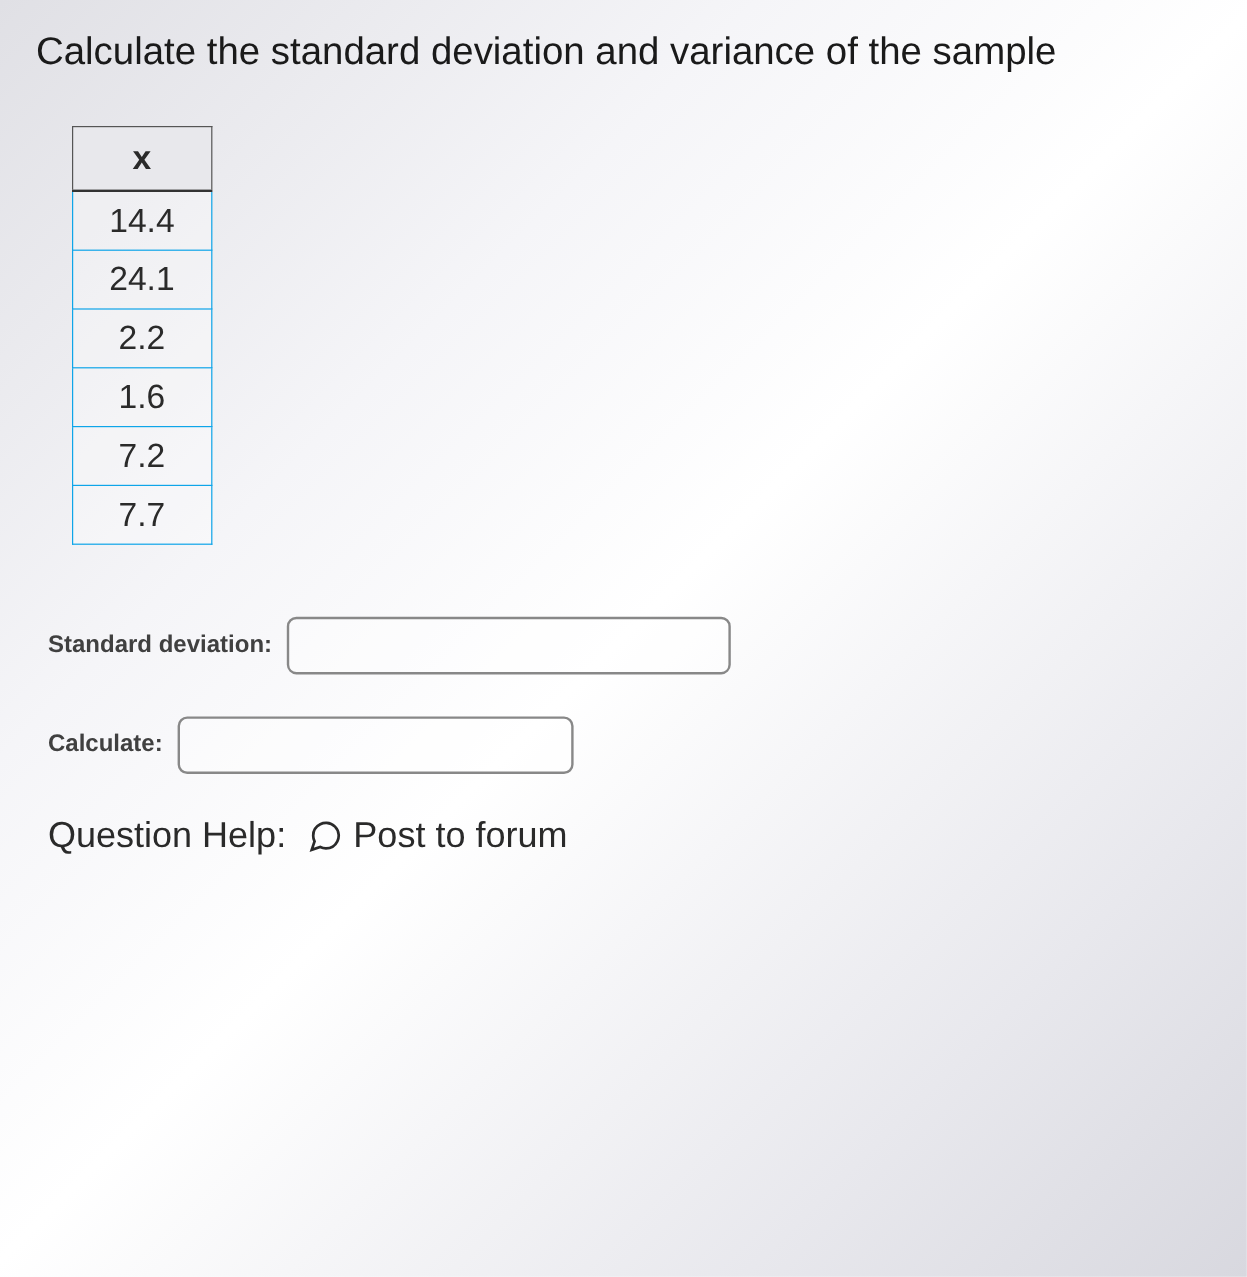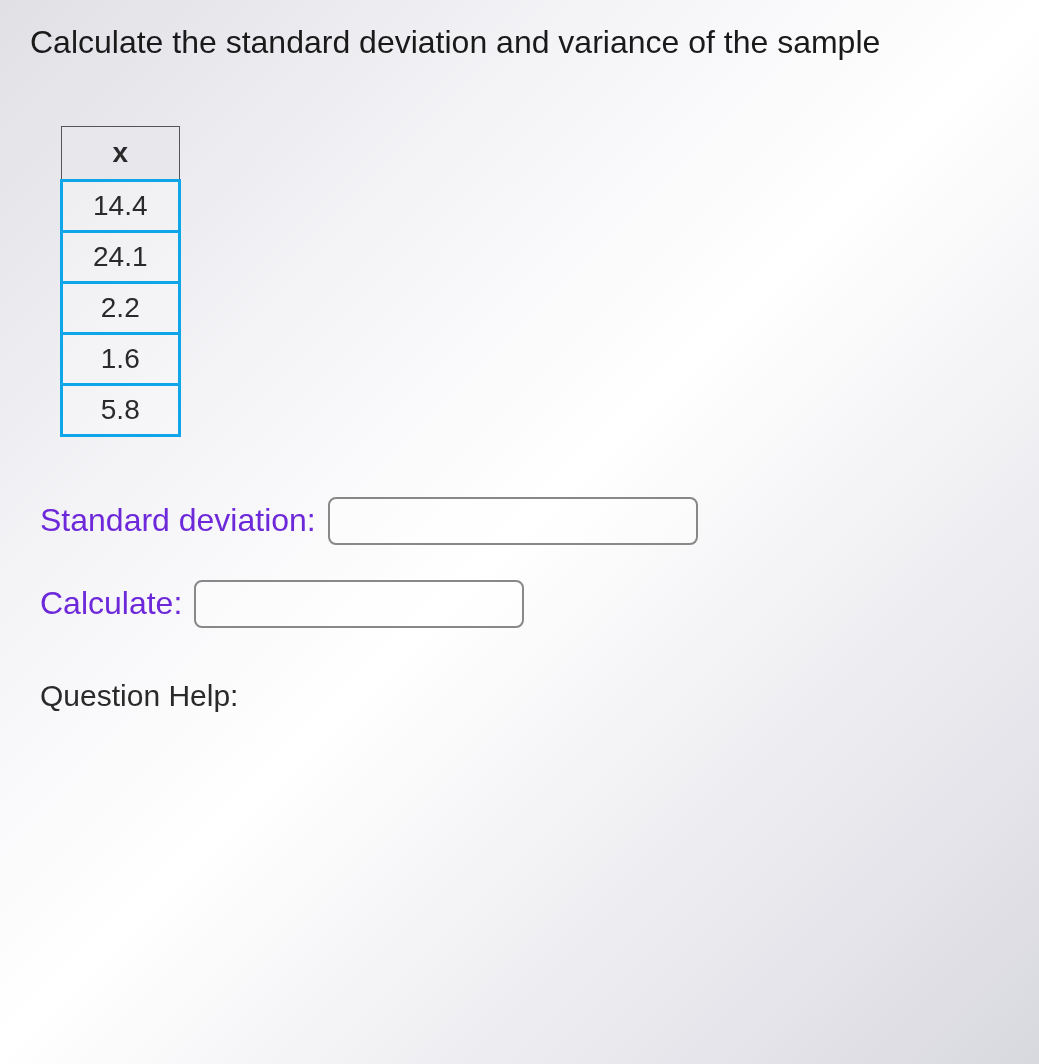"Calculate the standard deviation and" .question-text { margin-bottom: 61px -> 40px }
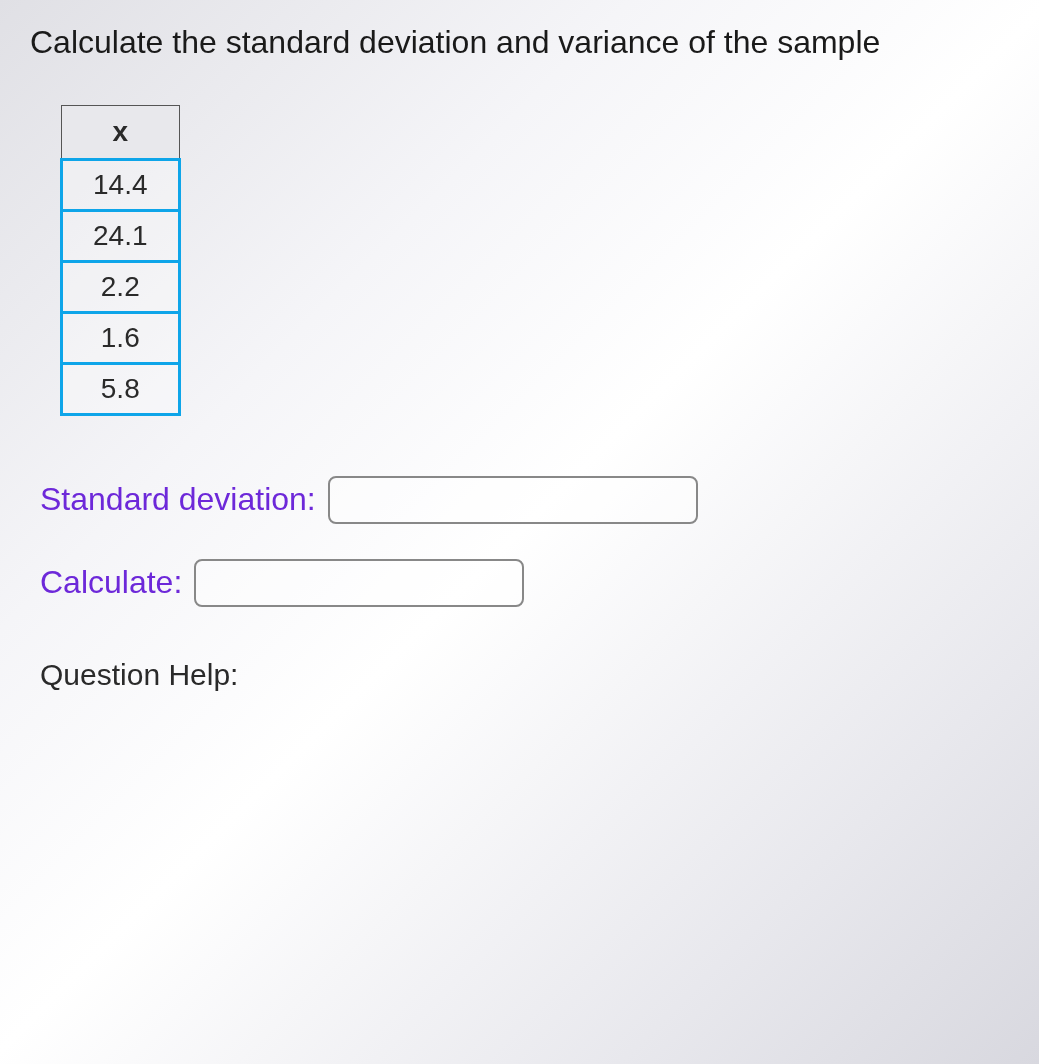"14.4" .data-table td { border: 3px solid #0ea5e9 -> 1px solid #0ea5e9 }
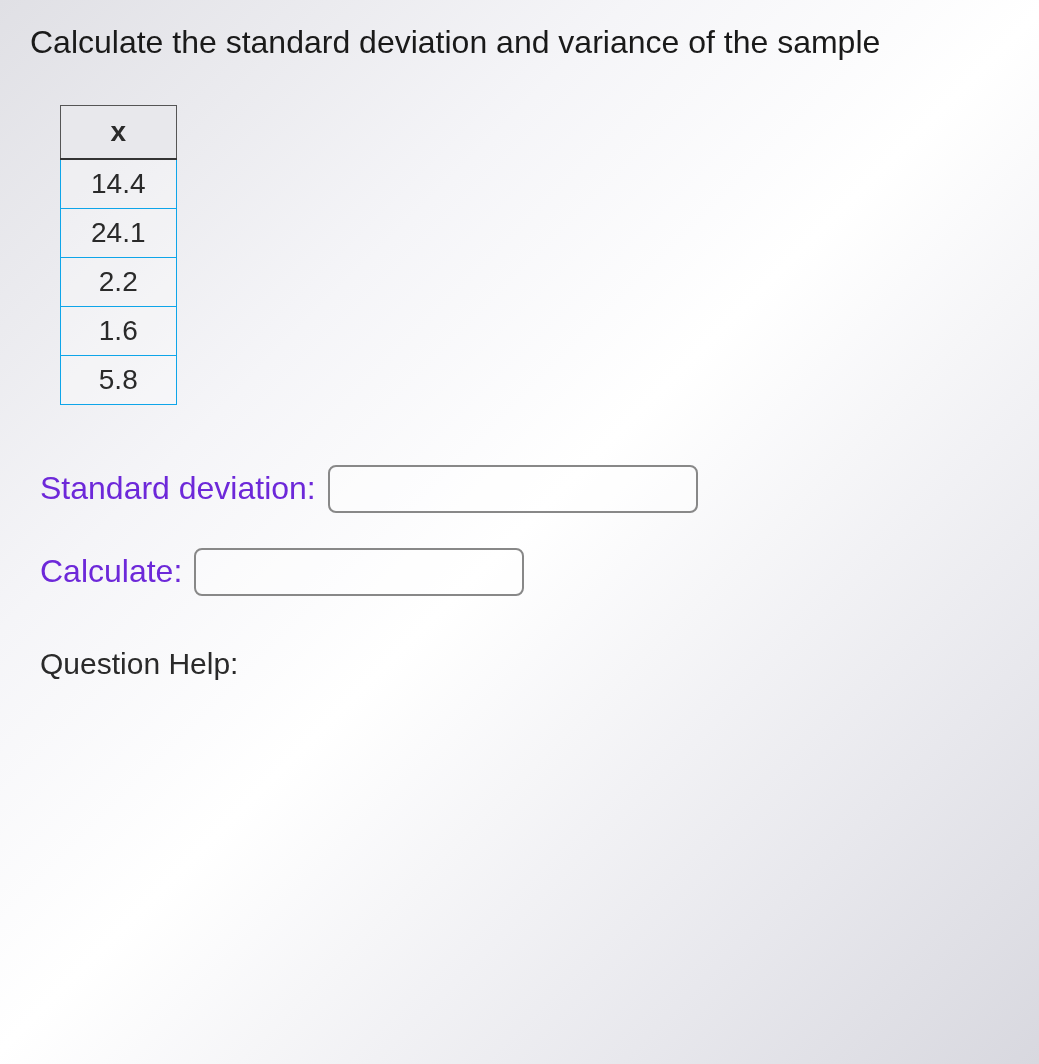"7.2" tr { html: none -> <tr> <td>7.2</td> </tr> }
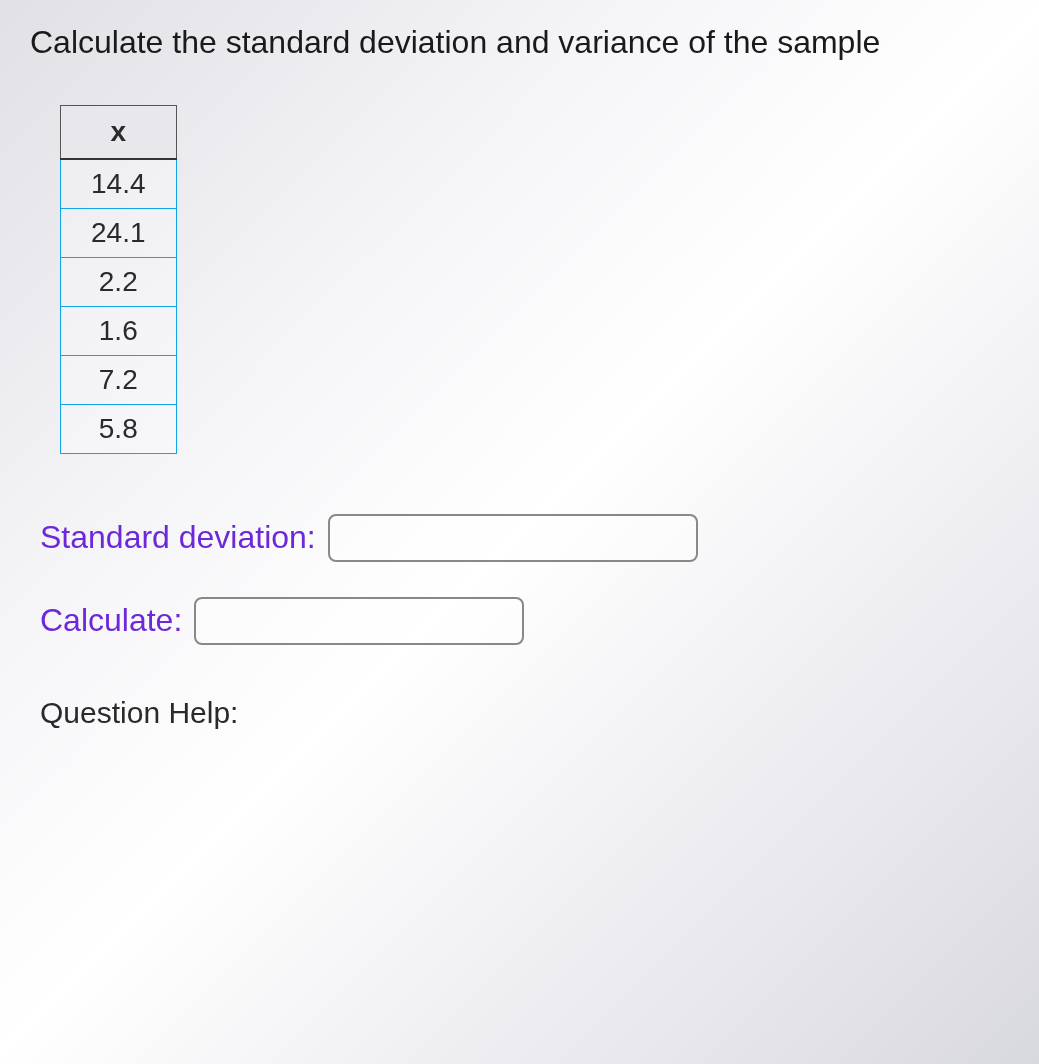"5.8" td { text: 5.8 -> 7.7 }
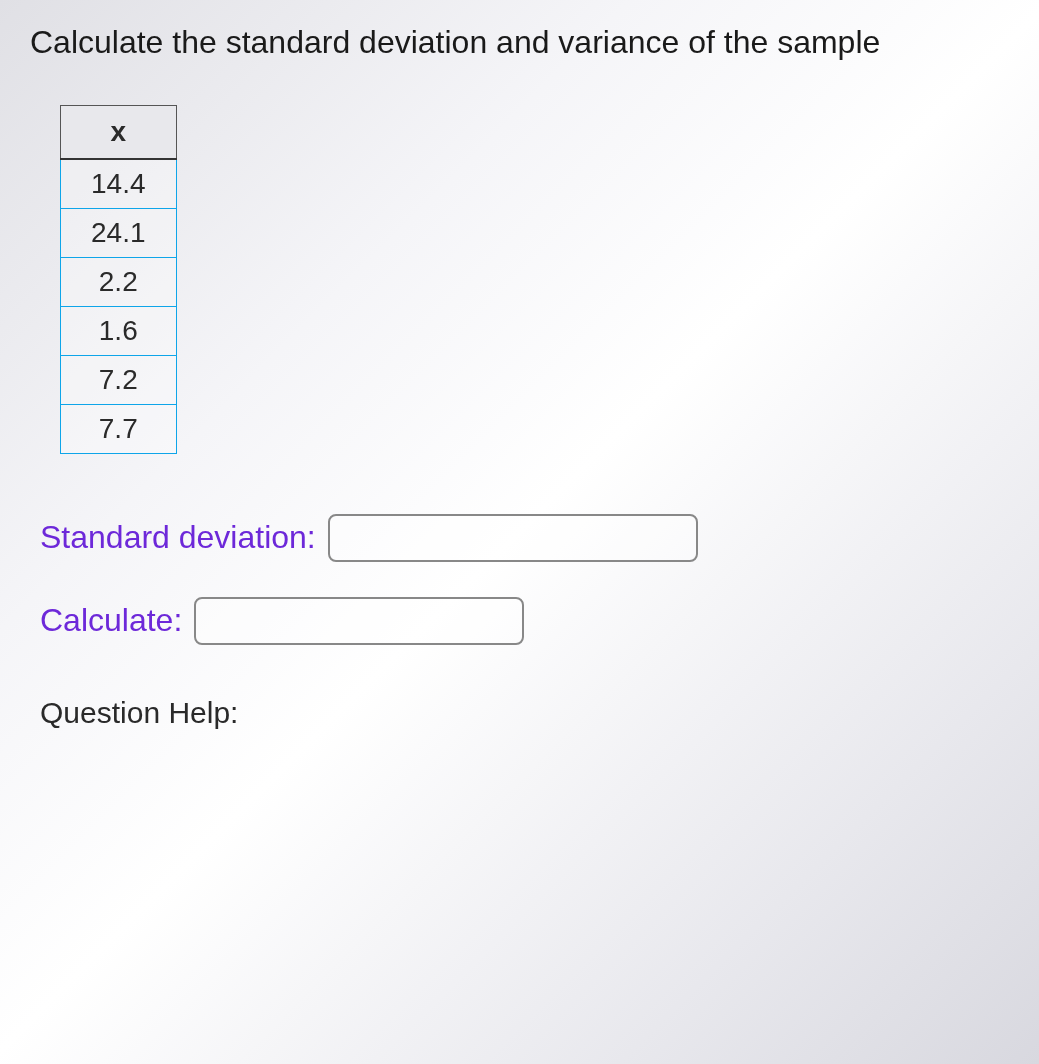"Standard deviation:" .answer-label { color: #6d28d9 -> #404040; font-size: 32px -> 20px; font-weight: none -> bold }
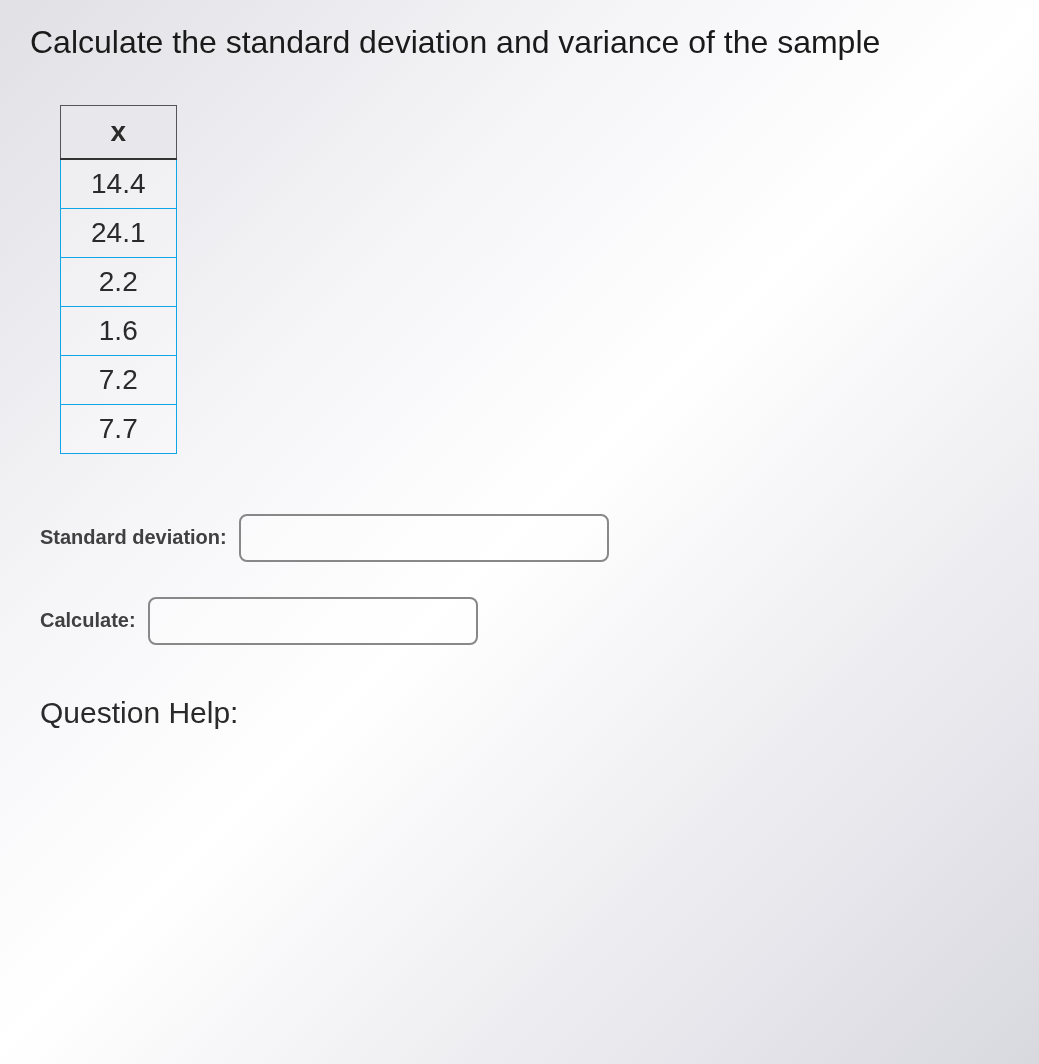"Question Help:" .help-label { margin-top: 16px -> none }
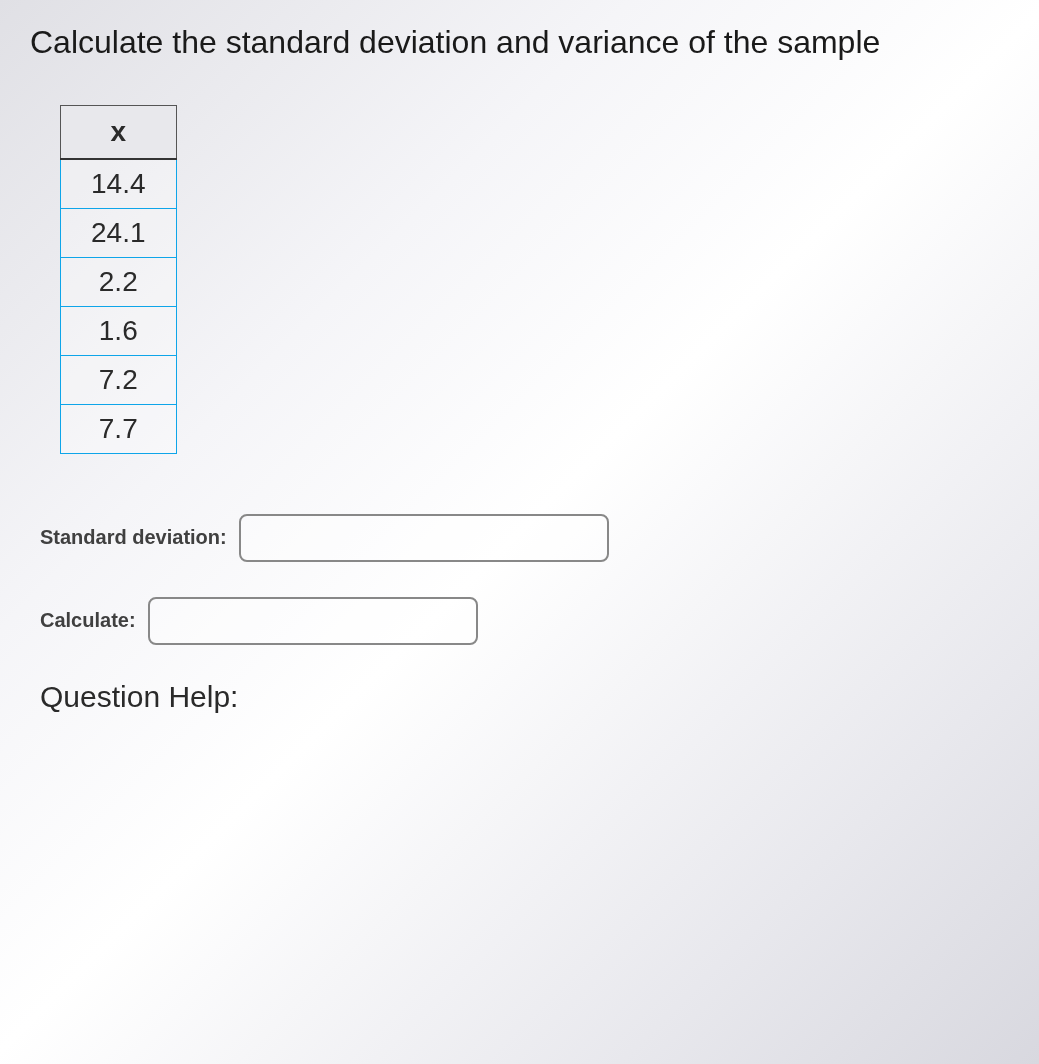"Post to forum" span.forum-link { html: none -> <span> <svg> <path></path> </svg> <span>Post to forum</span> </span> }
